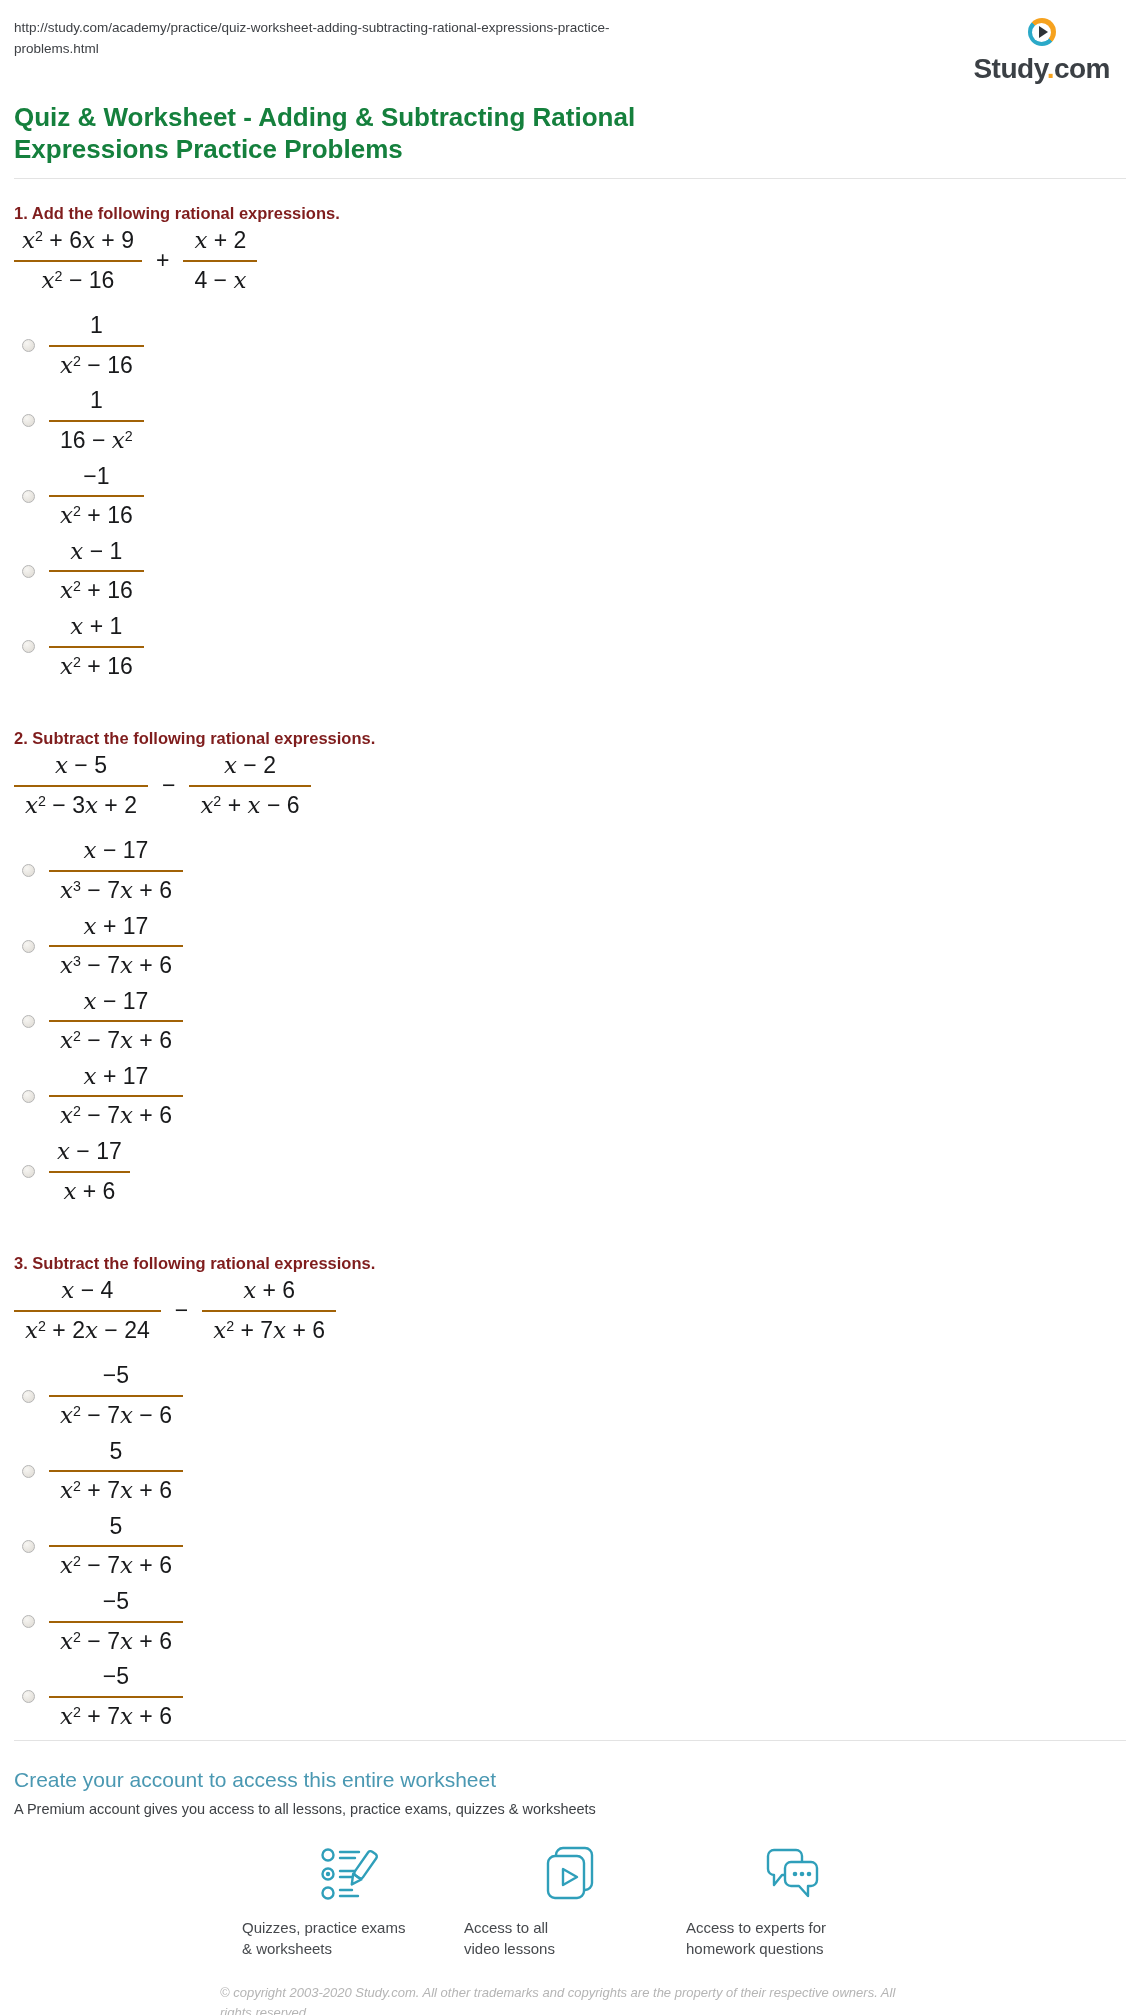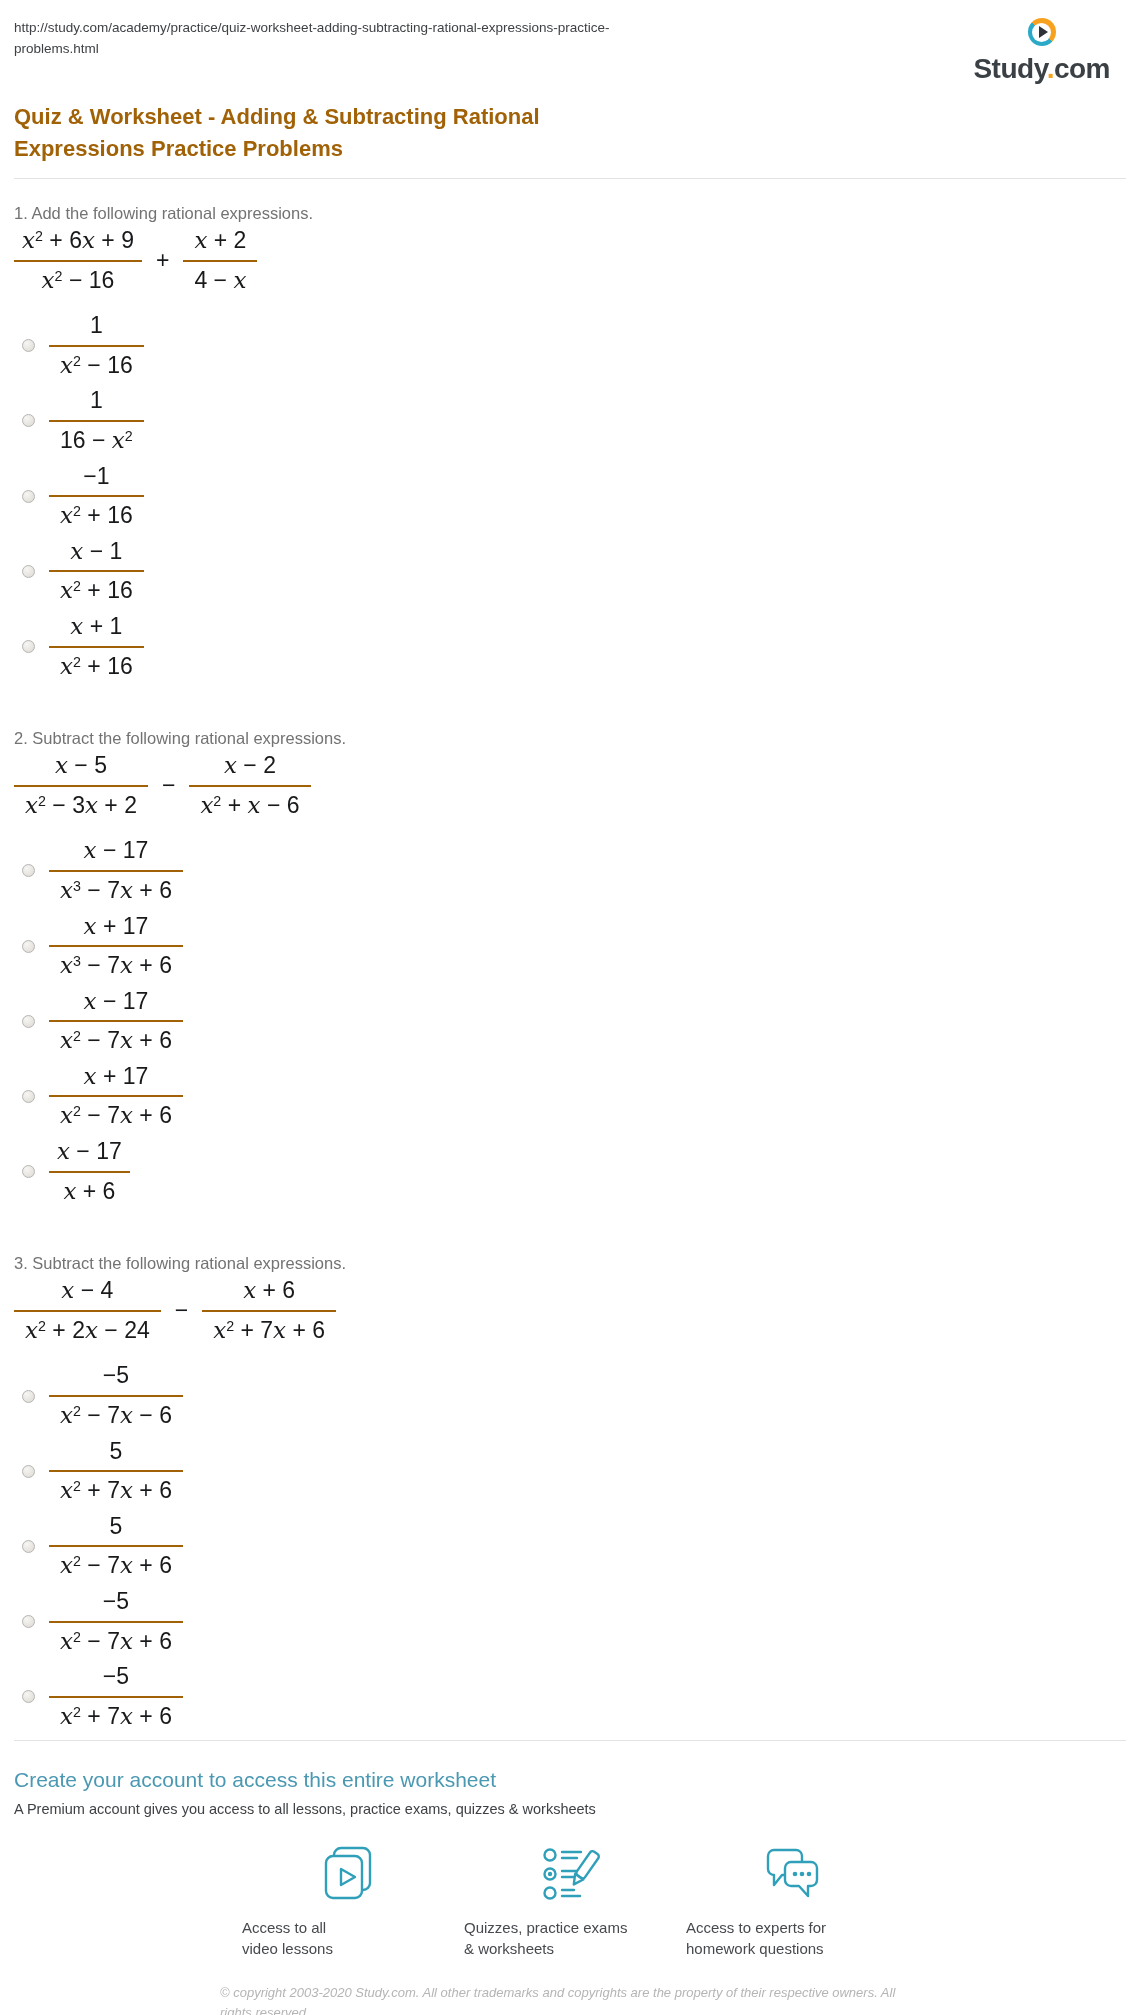"Quiz & Worksheet - Adding" .title { color: #a16207 -> #15803d; font-size: 22px -> 26px }
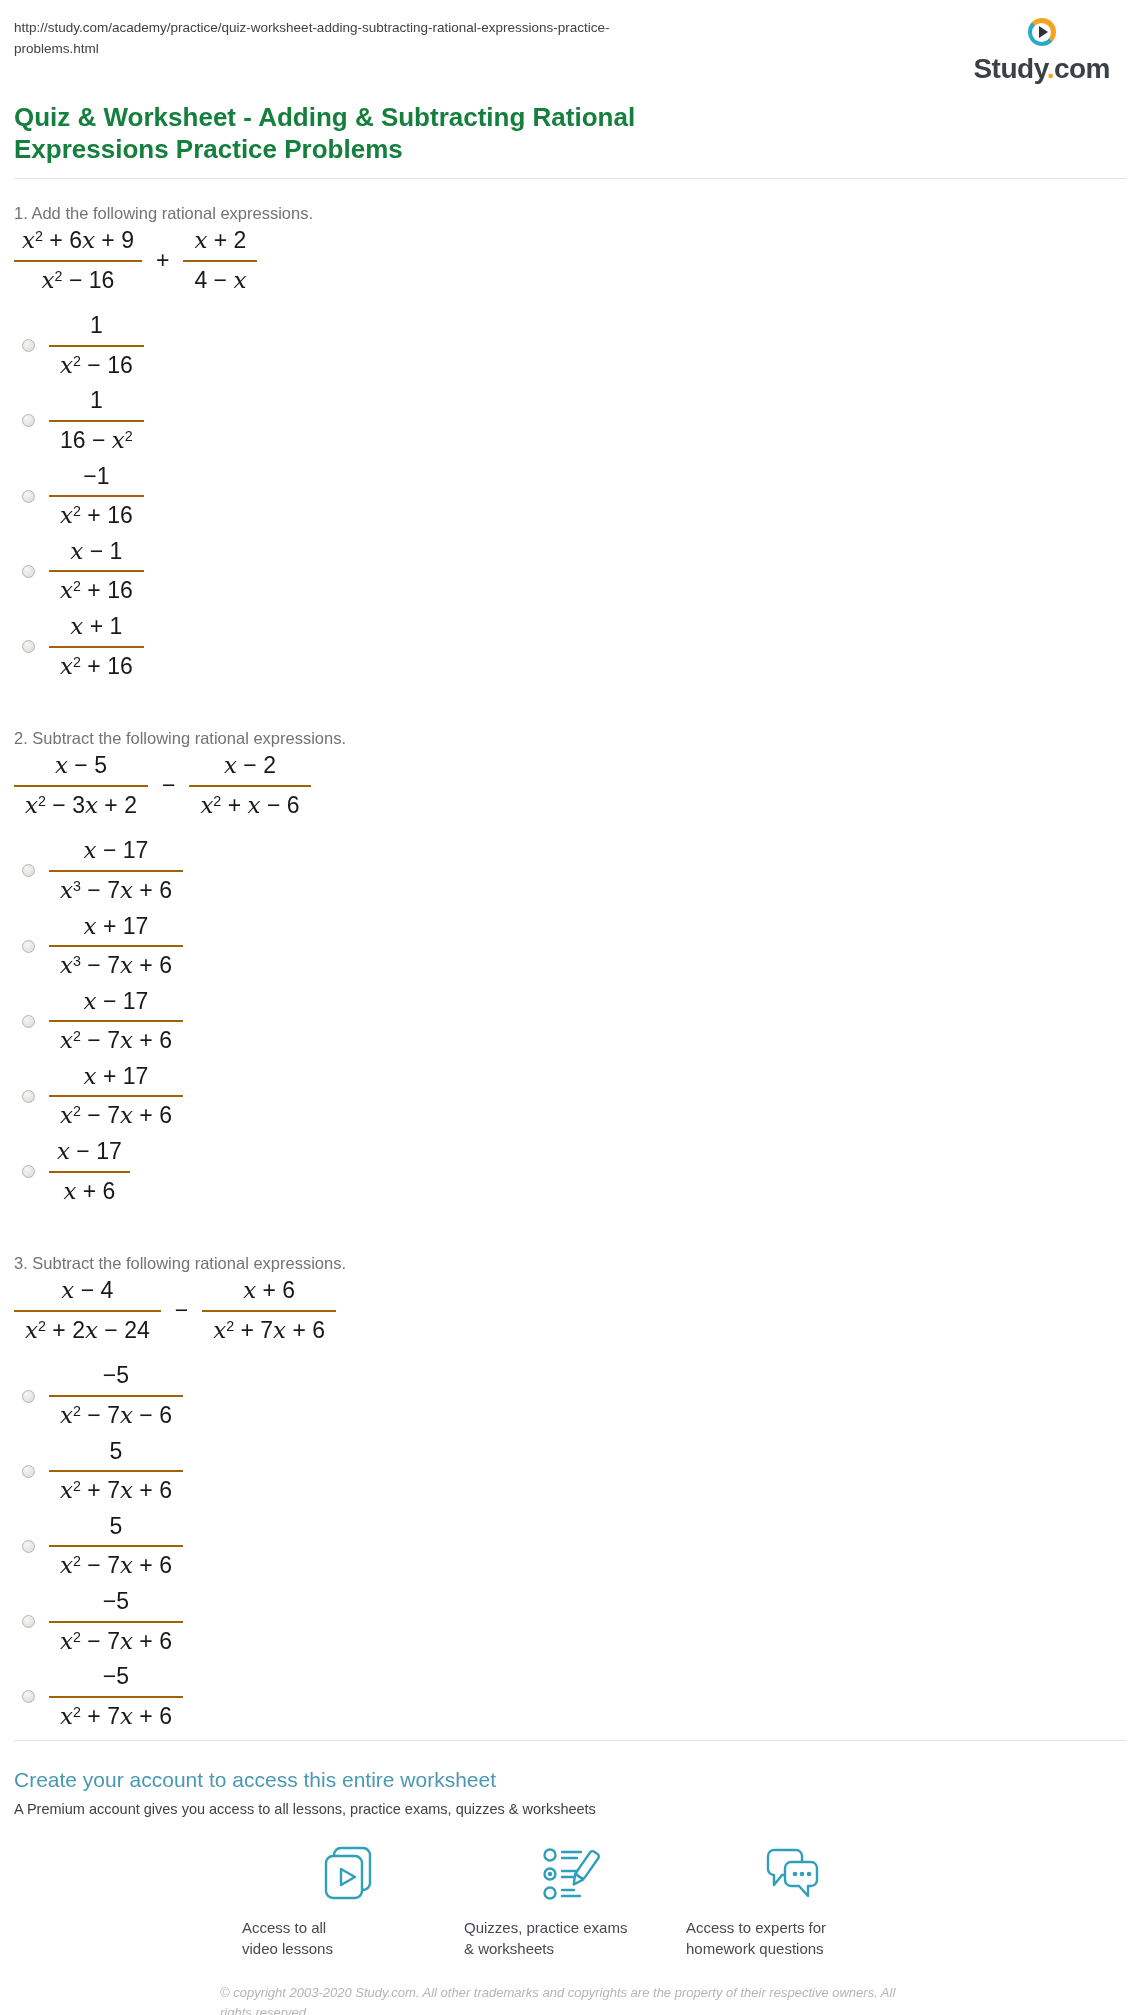"1. Add the following rational" .prompt { color: #737373 -> #7f1d1d; font-weight: normal -> bold }
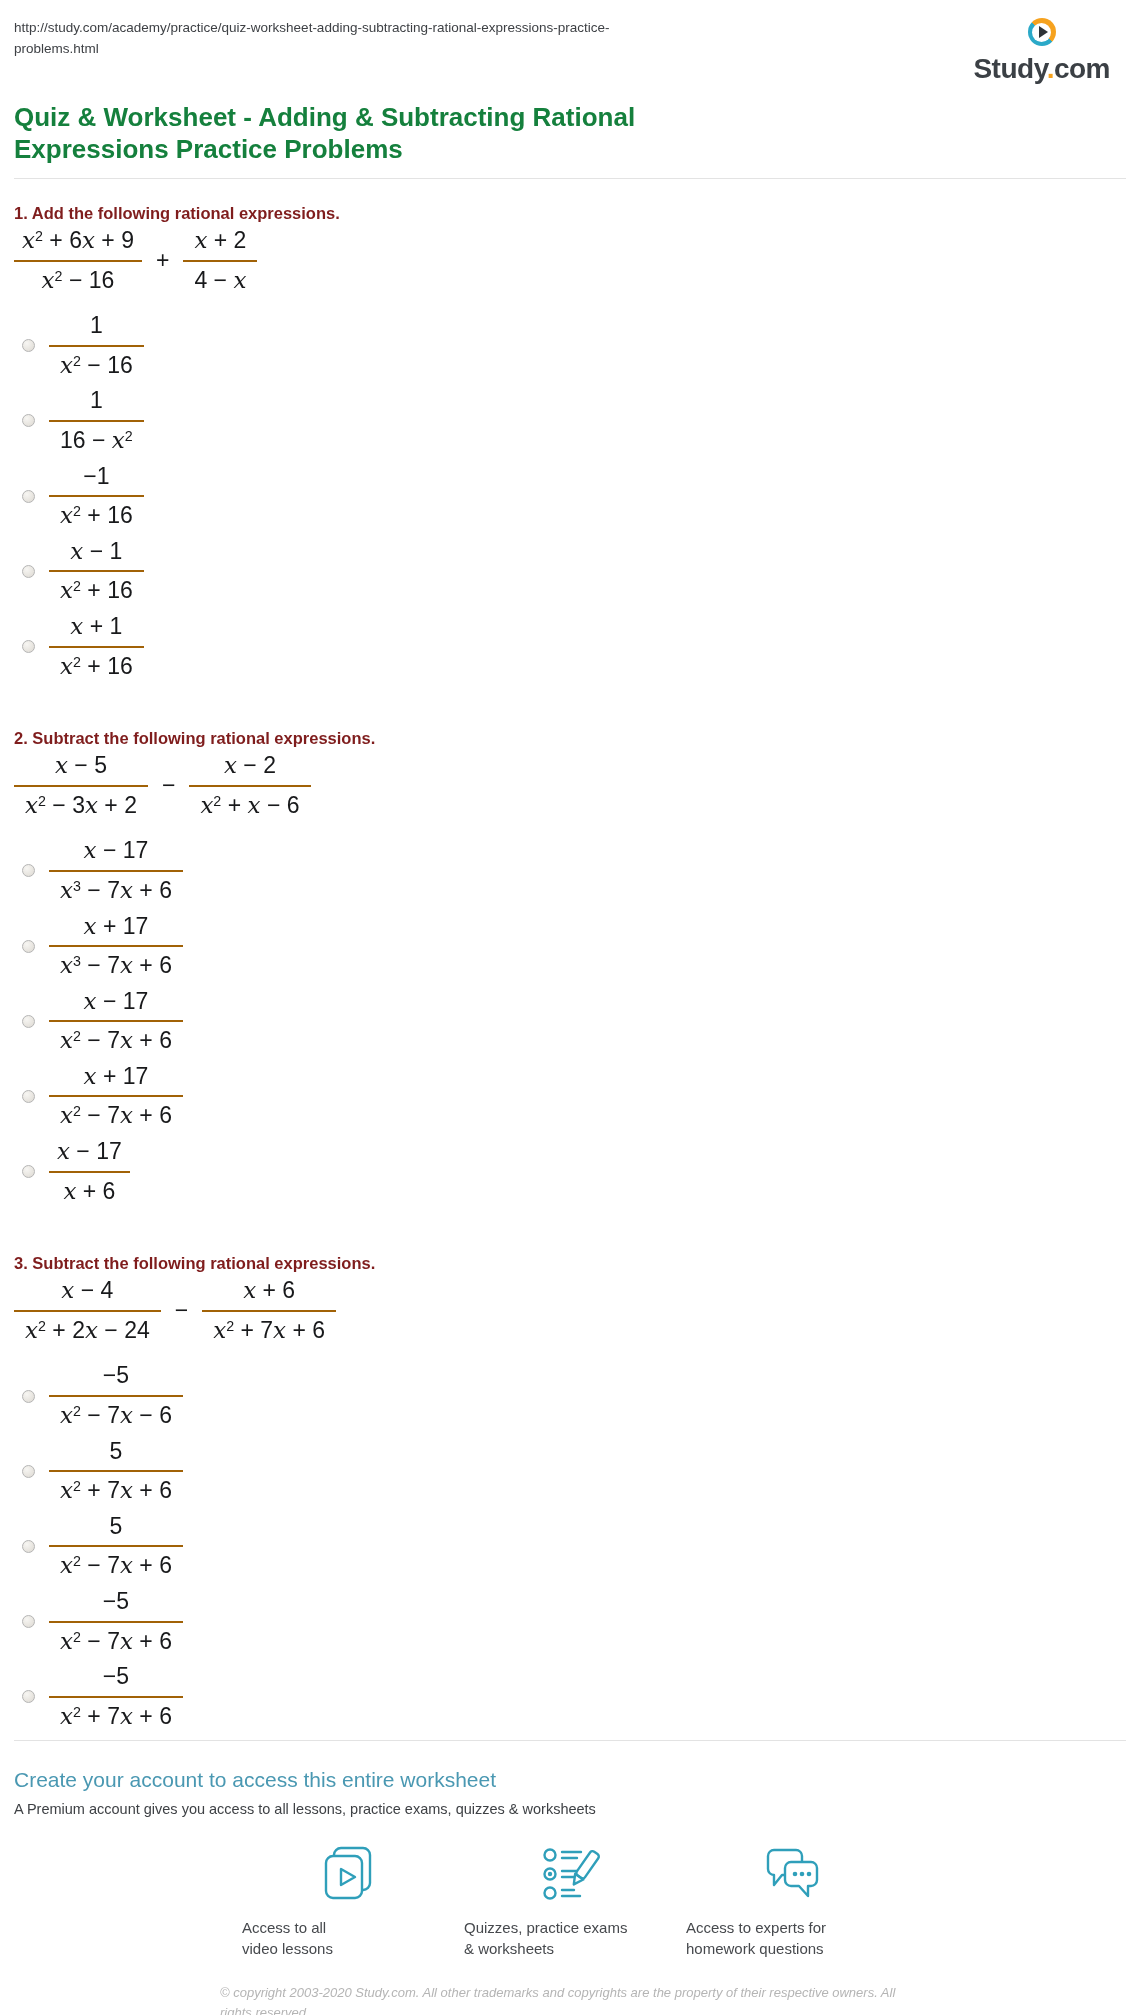"Access to all" div.benefit { order: before "Quizzes, practice exams" -> after "Quizzes, practice exams" }
